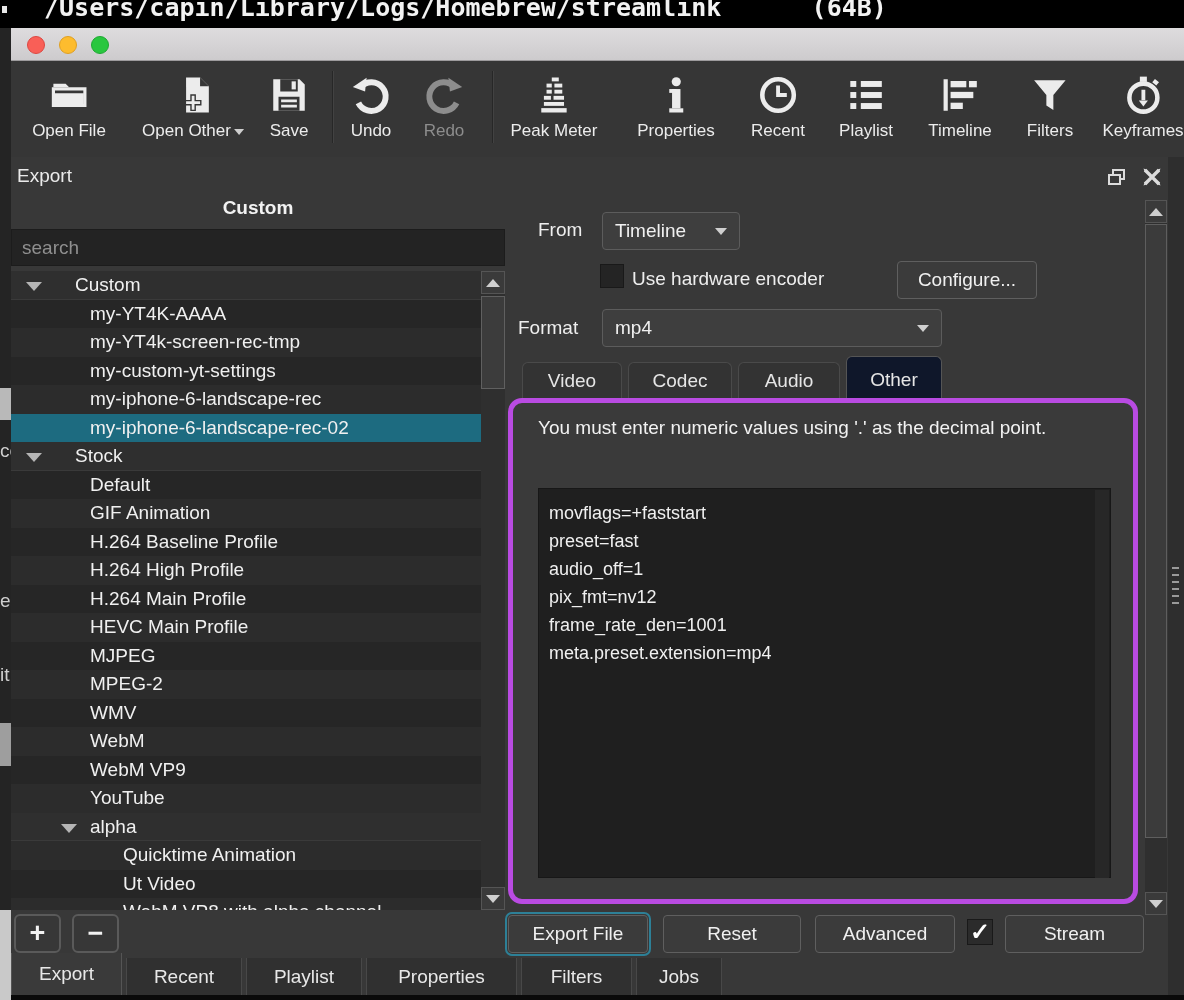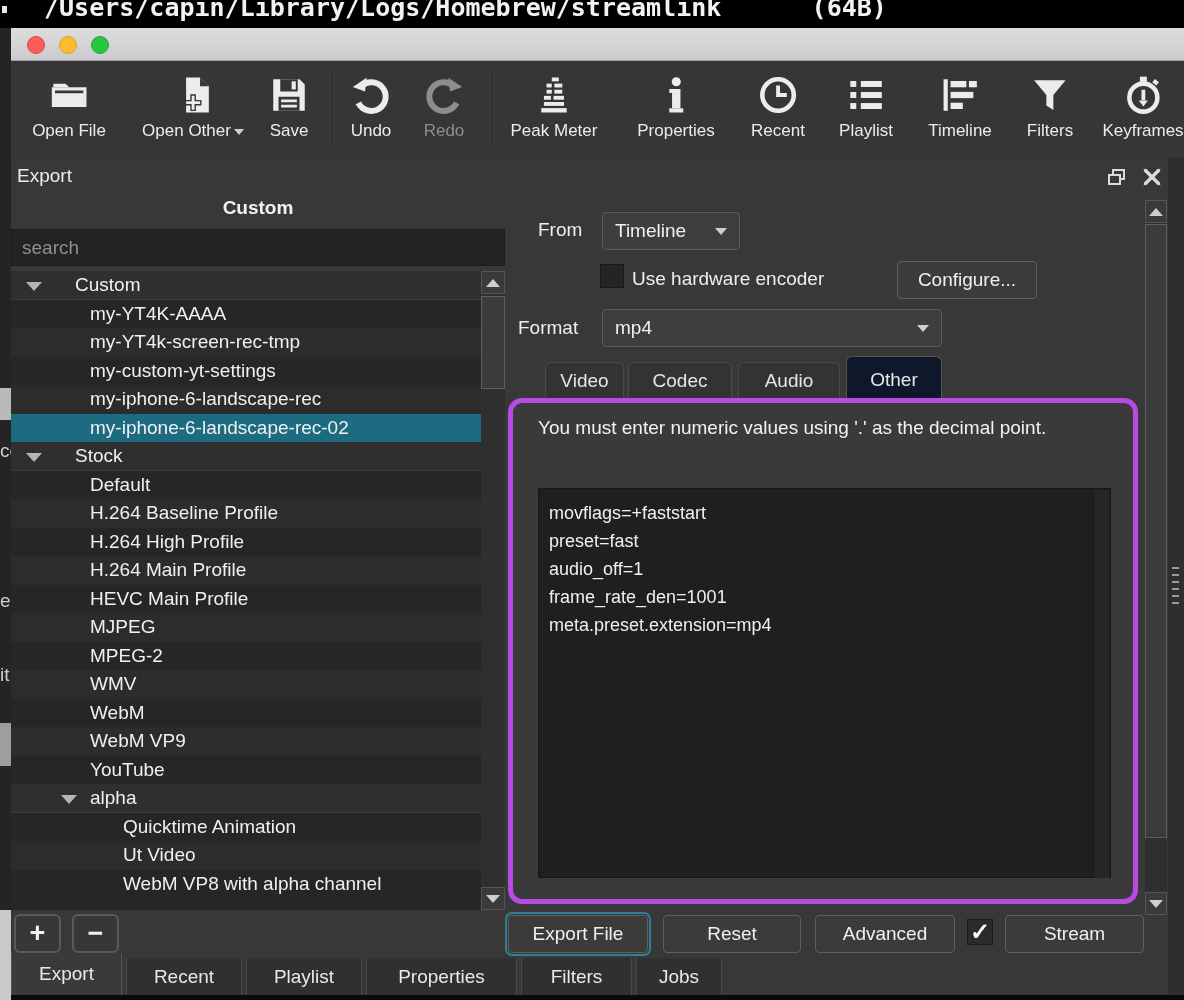"Video" div.tab { left: 534px -> 511px; width: 79px -> 100px }
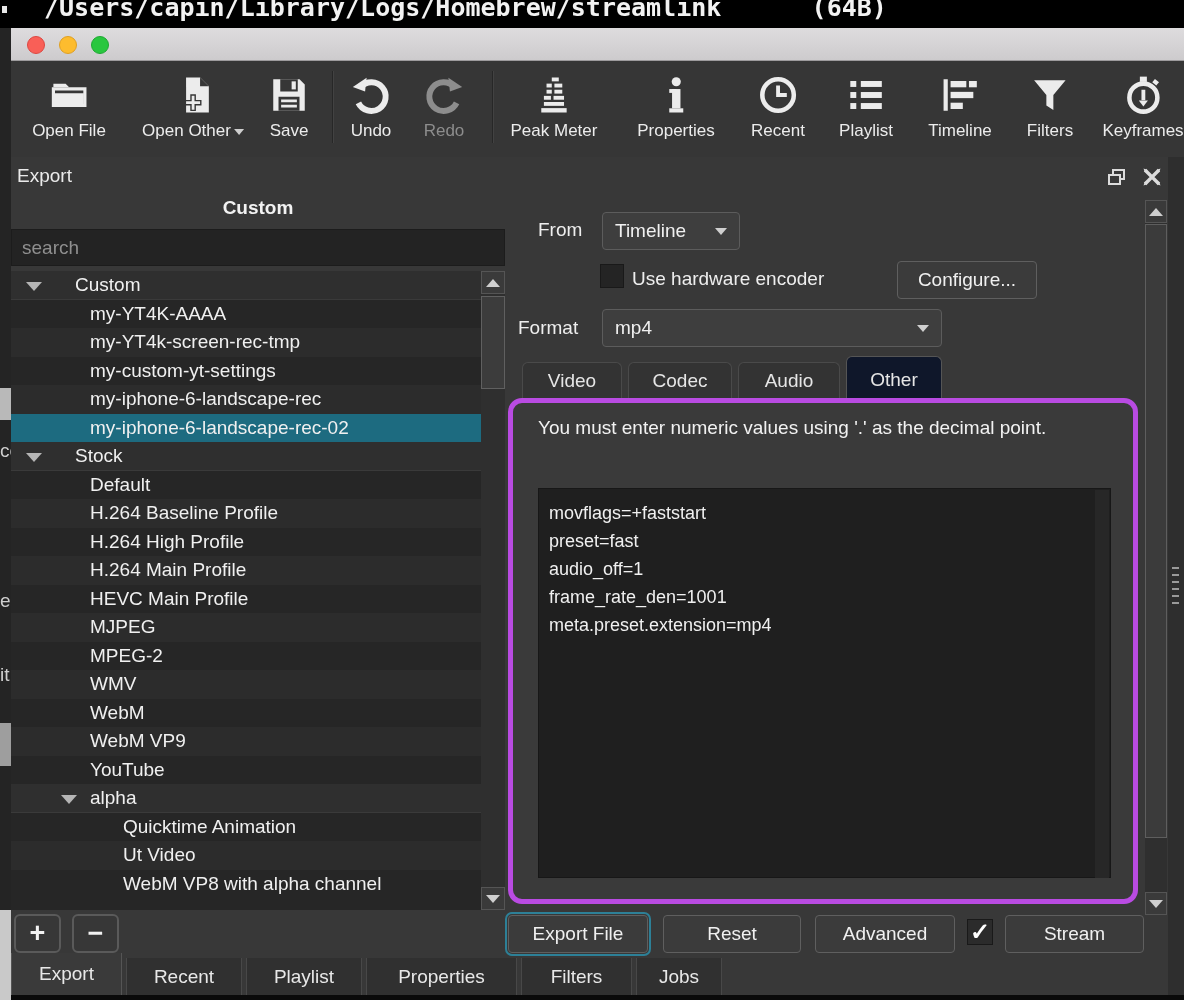"GIF Animation" div.row { html: none -> <div><span>GIF Animation</span></div> }
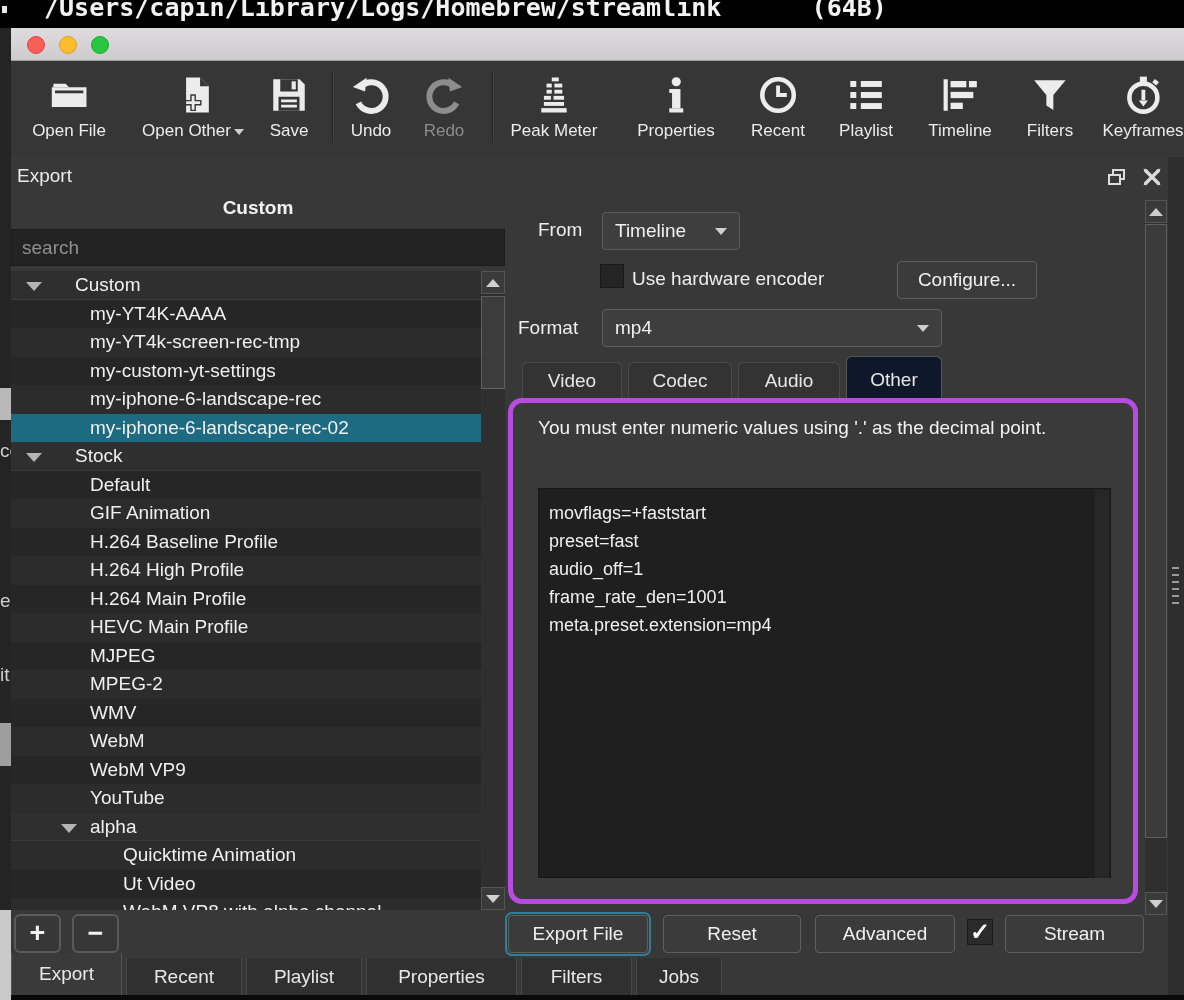"pix_fmt=nv12" div.cline { html: none -> <div>pix_fmt=nv12</div> }
